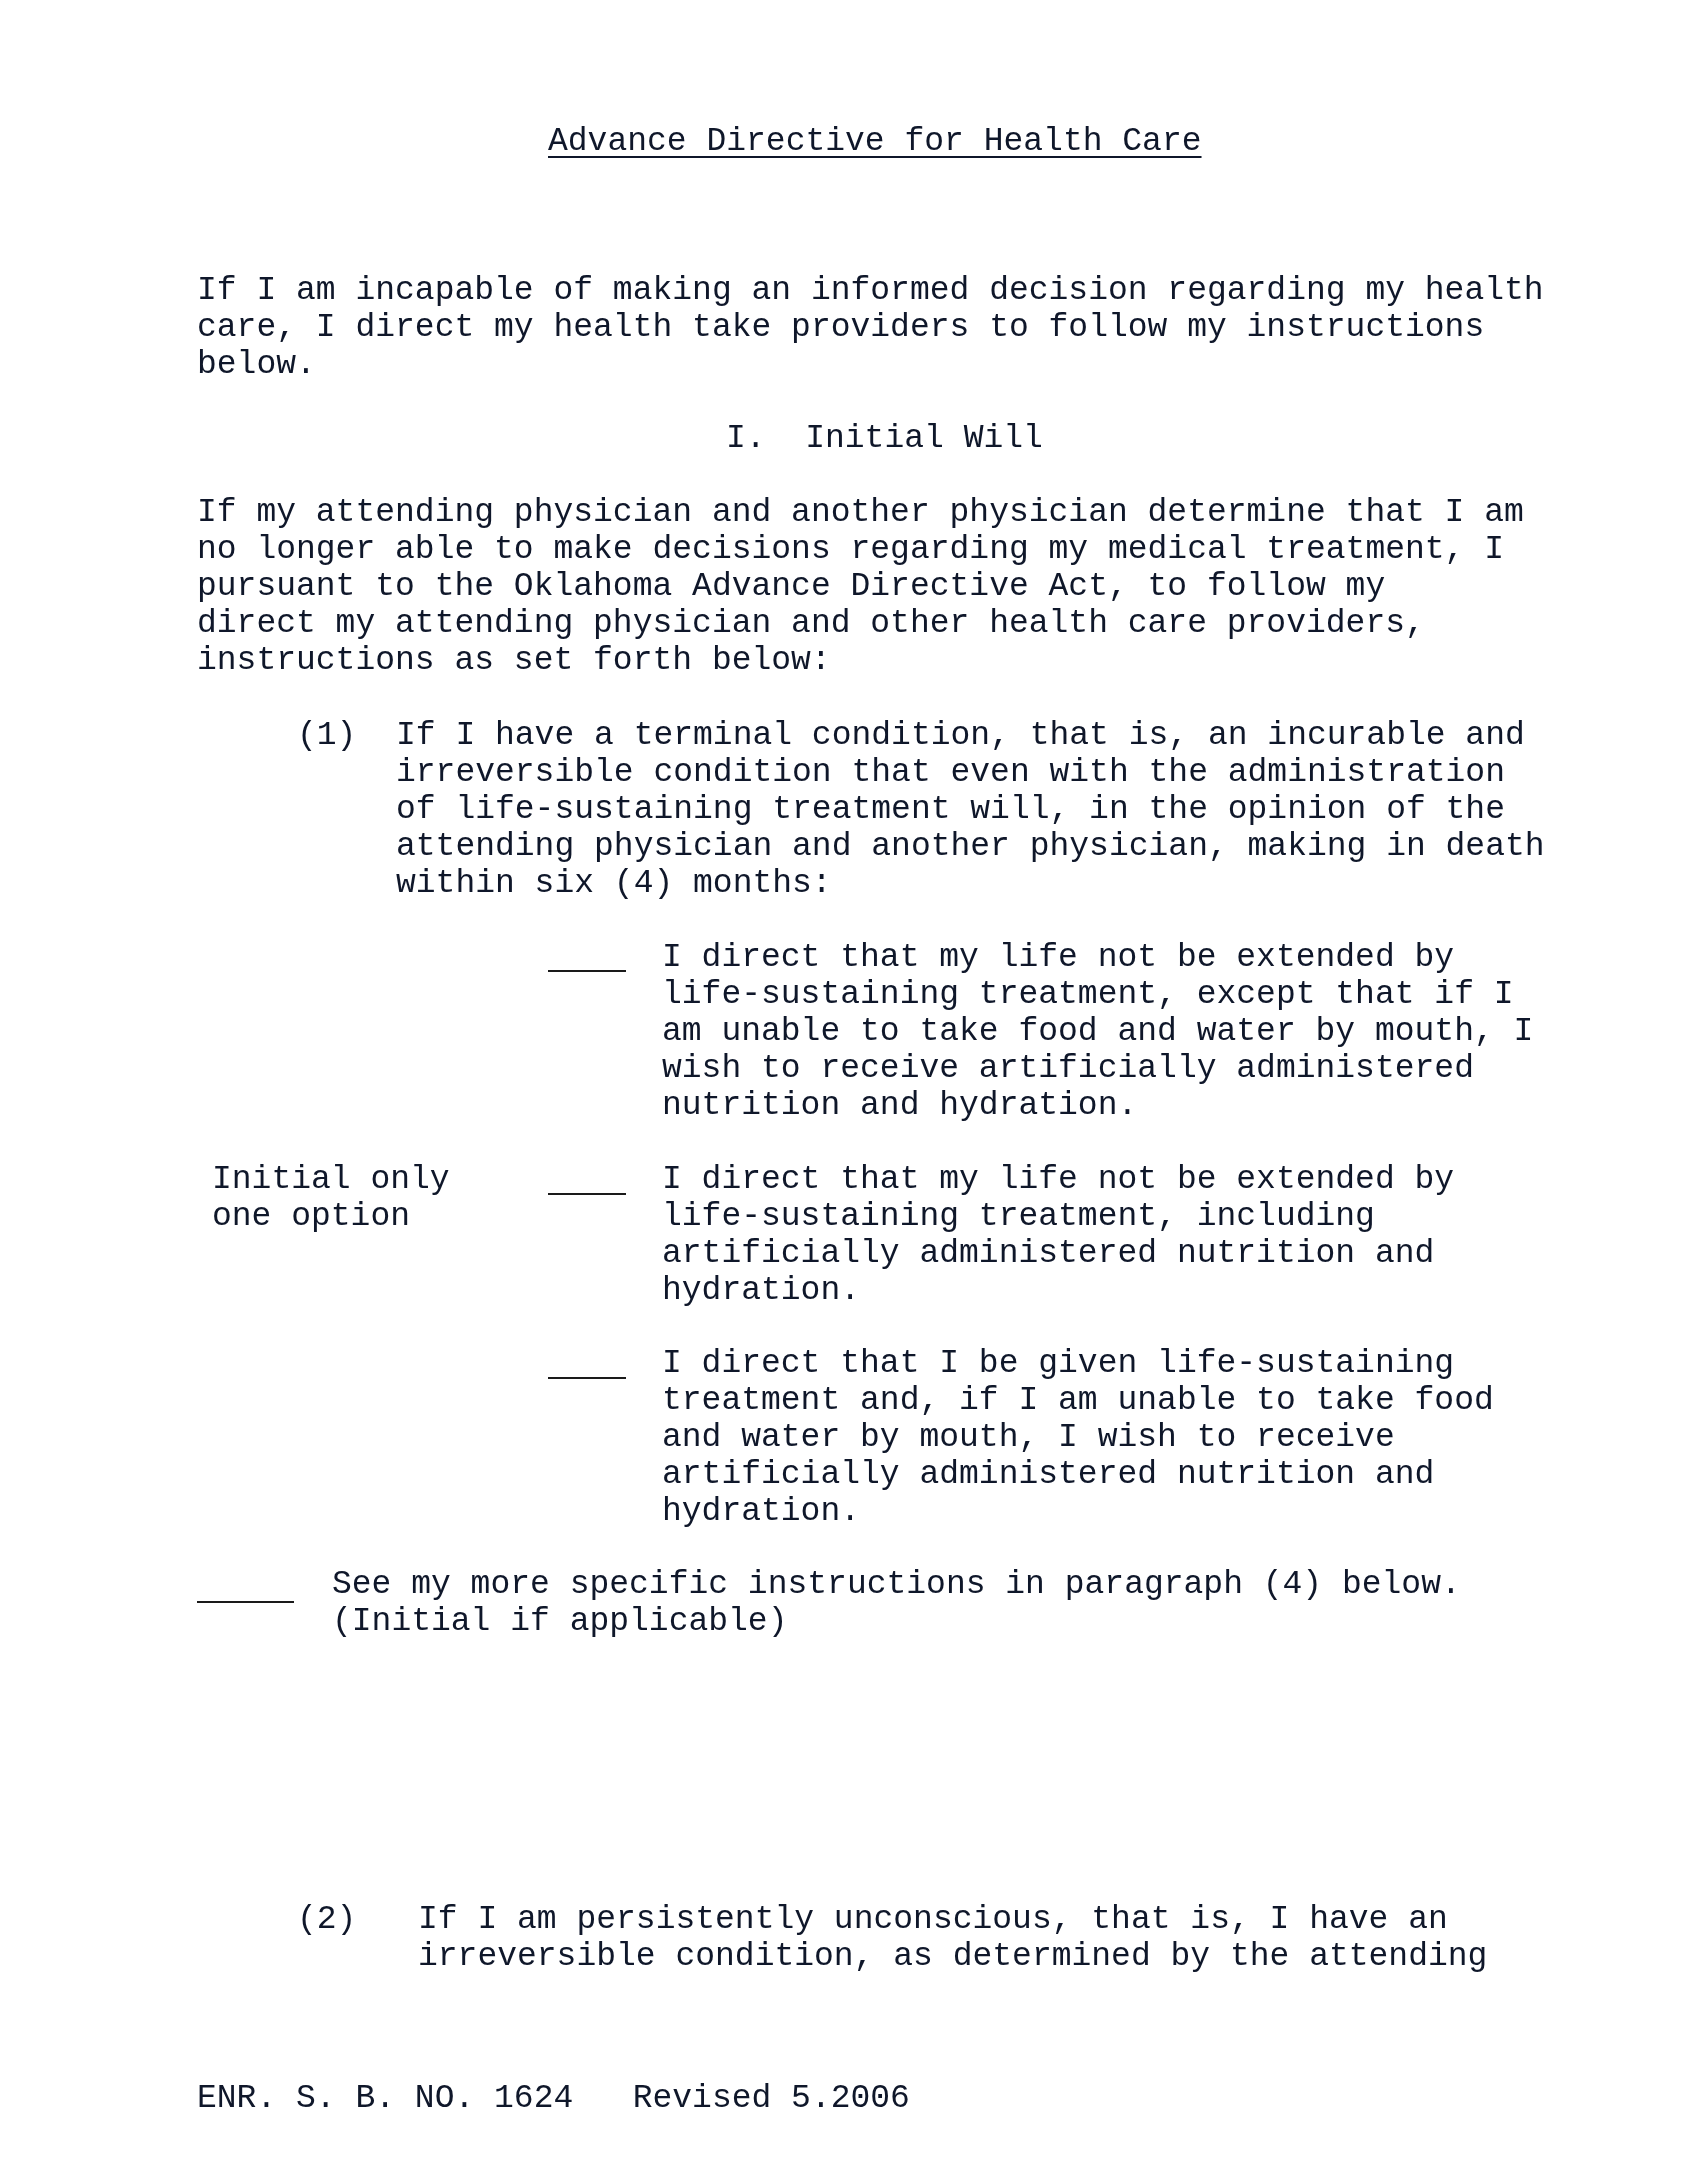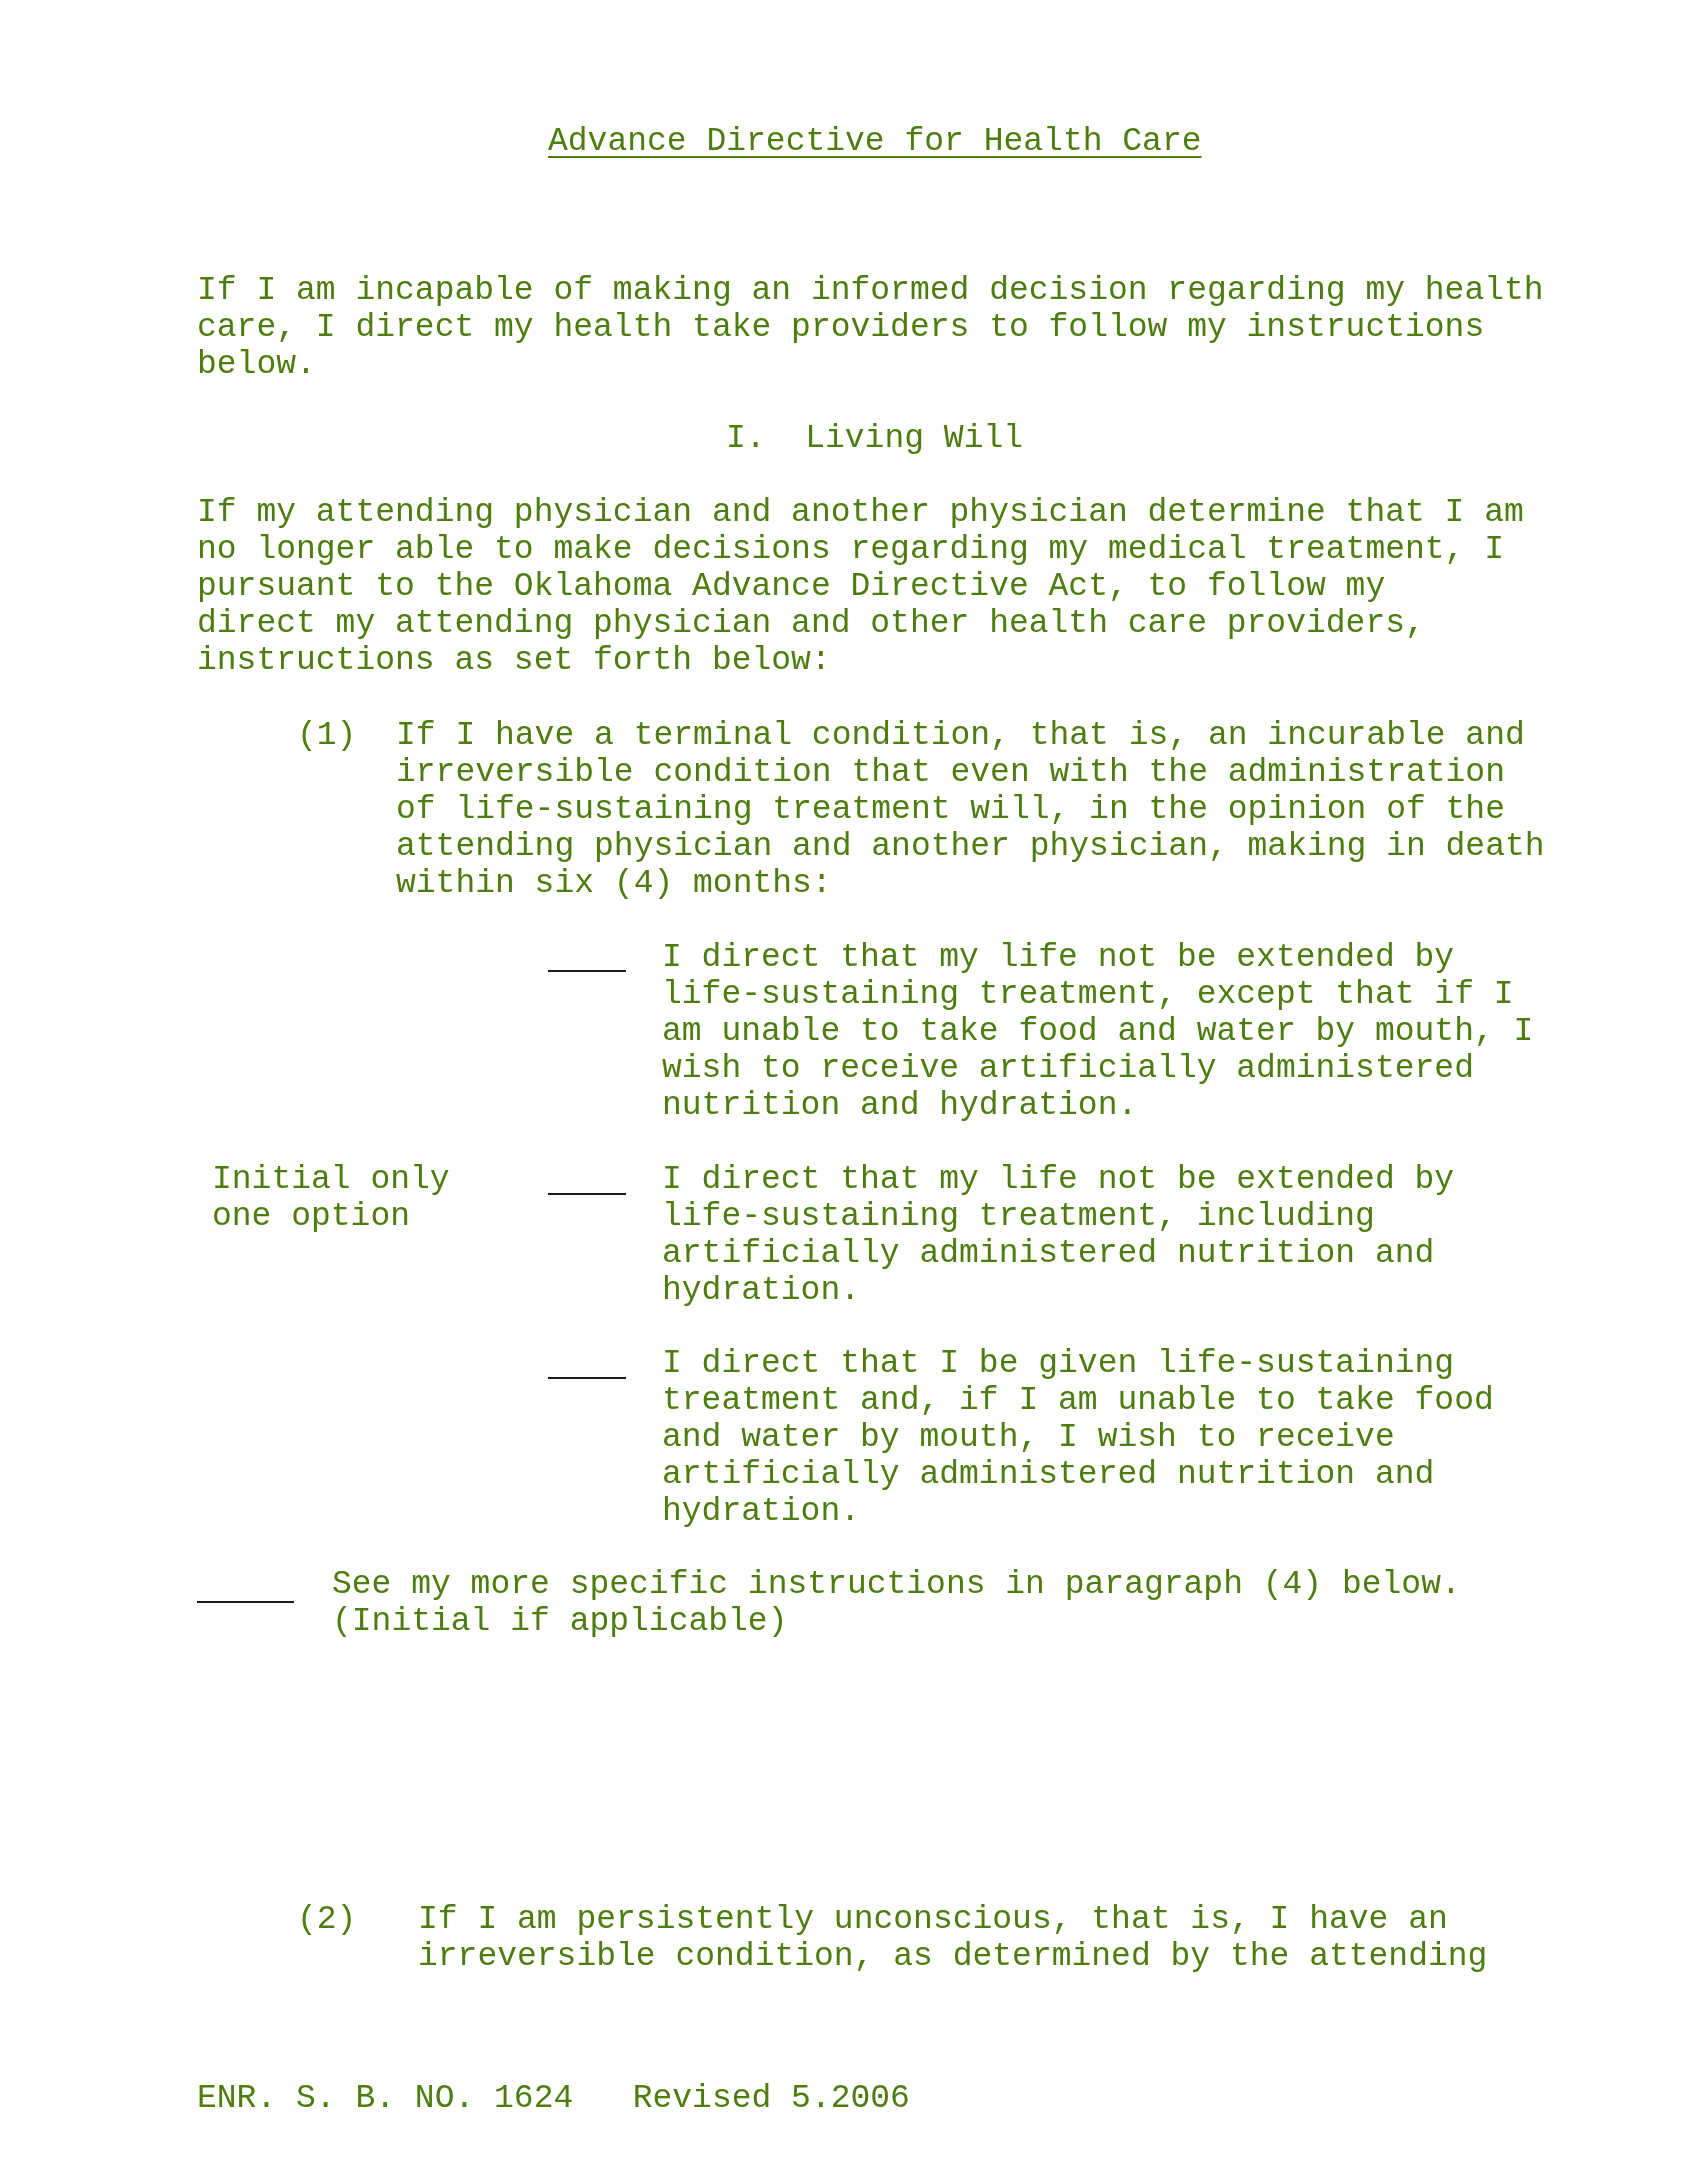"Advance Directive for Health Care" .page { color: #4d7c0f -> #0f172a }
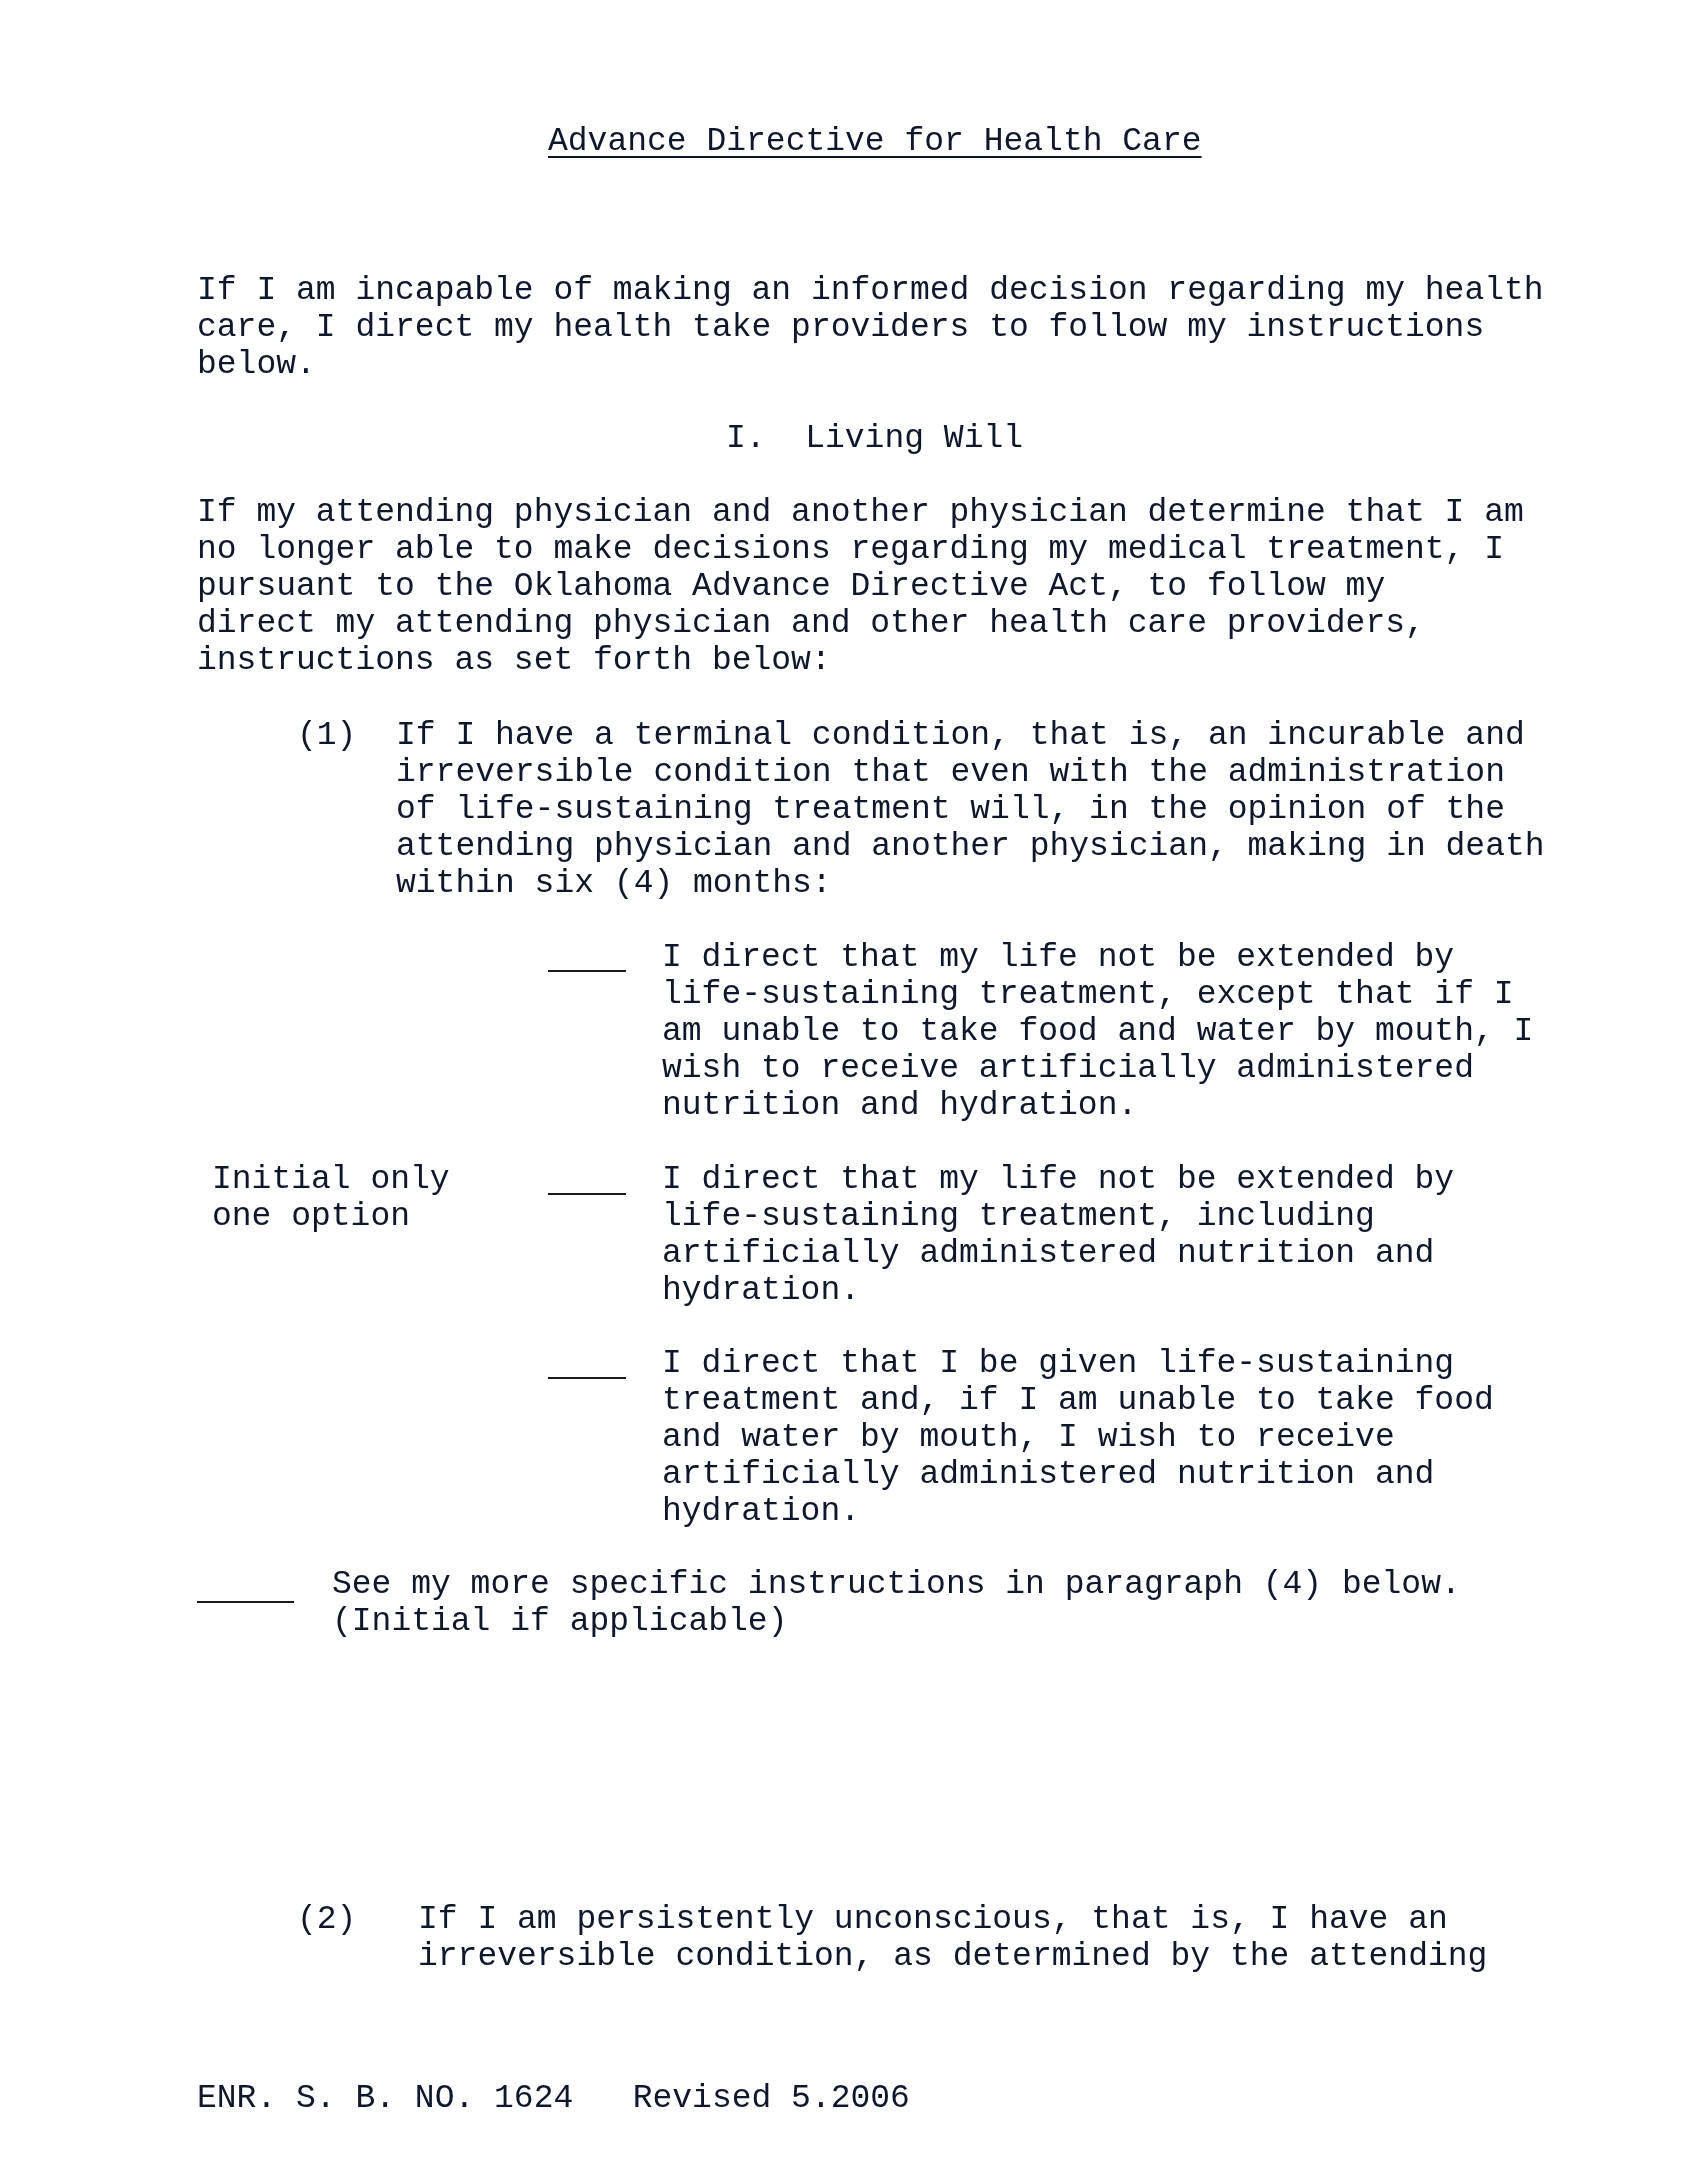"I. Living Will" div.abs { text: Living -> Initial }
